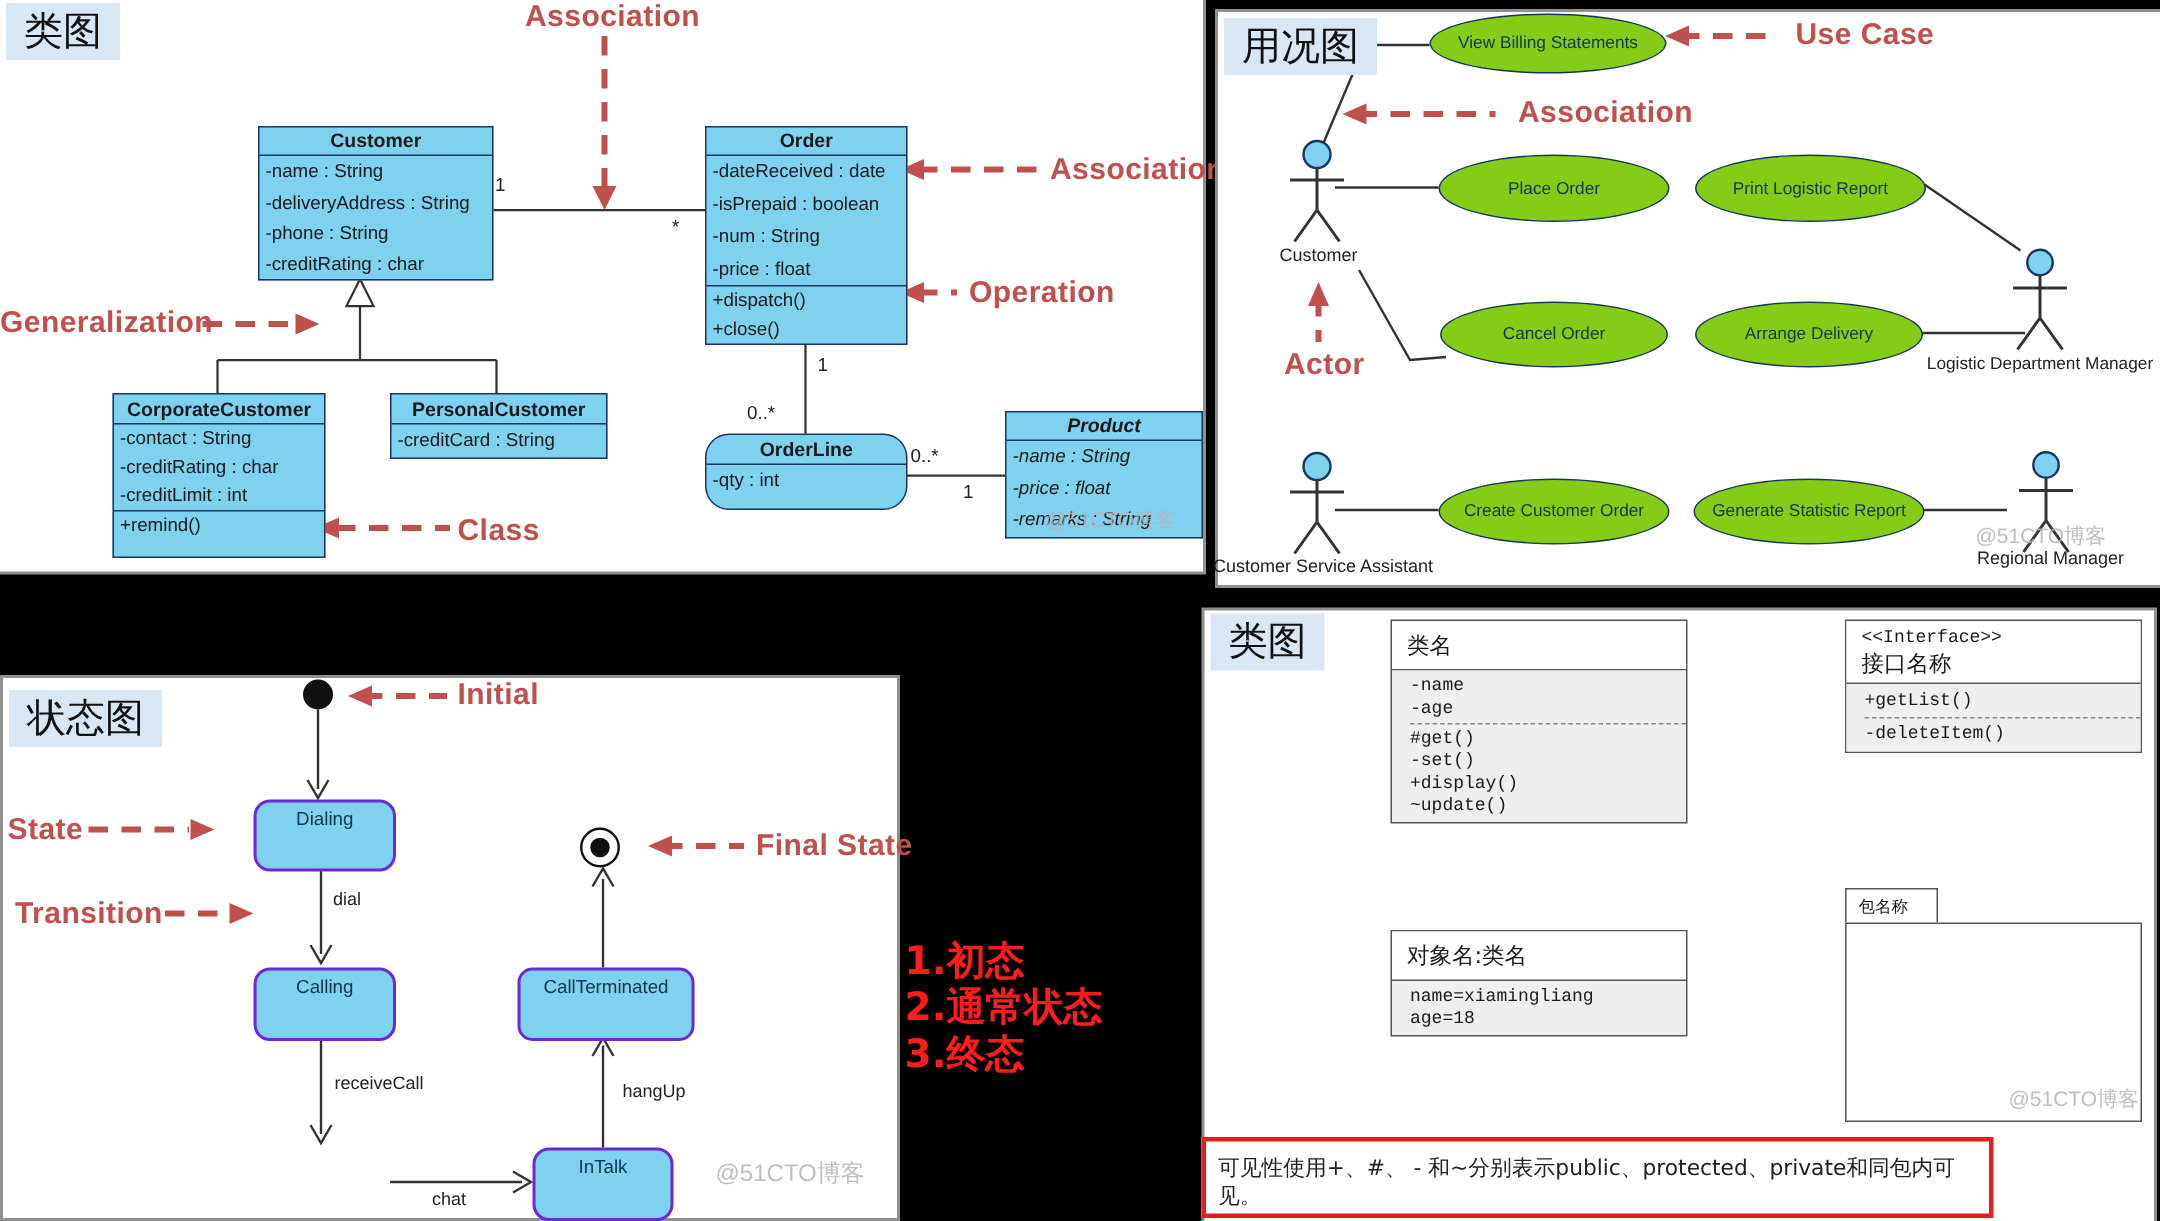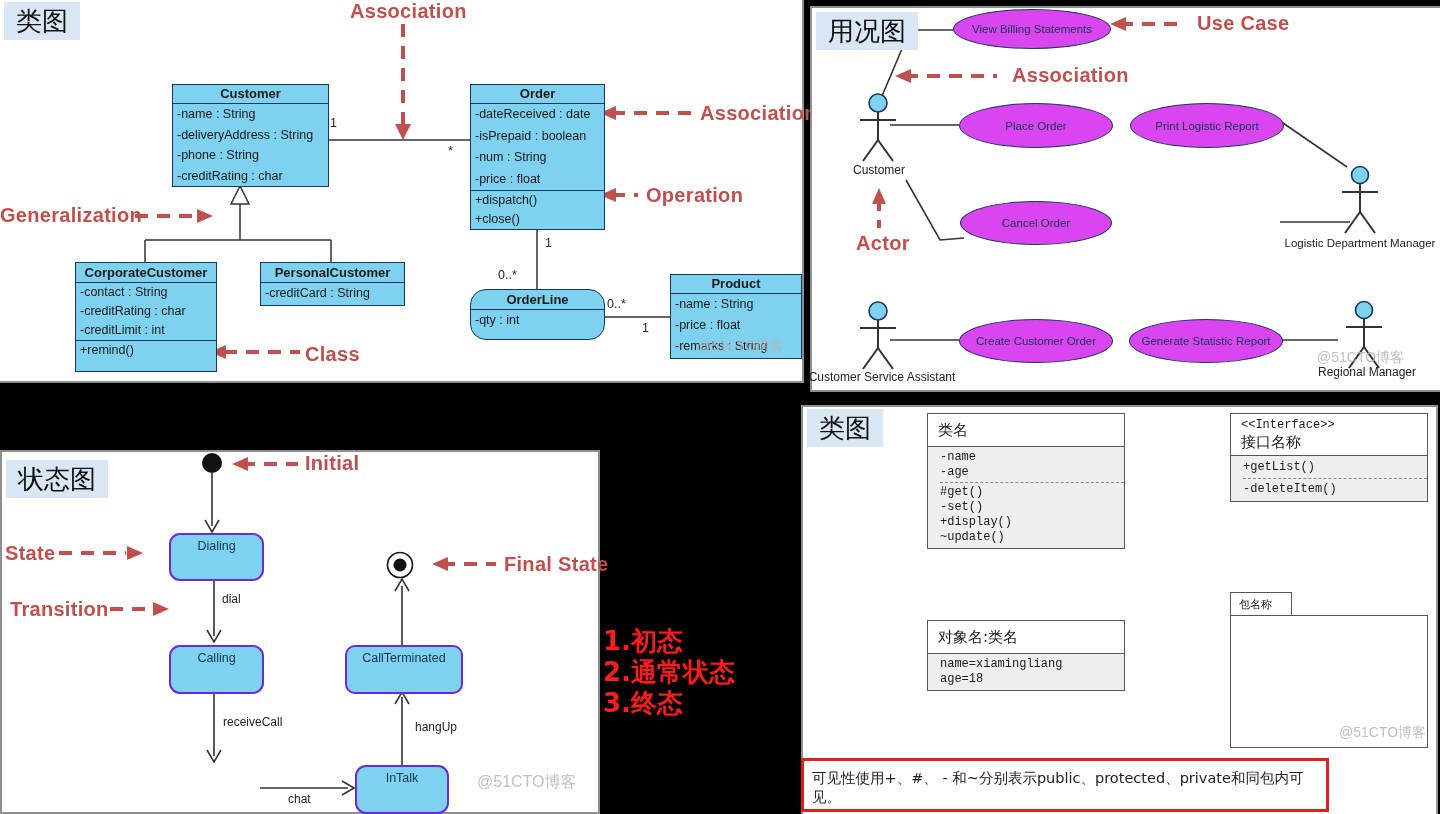"View Billing Statements" .uc { background: #d946ef -> #84cc16 }
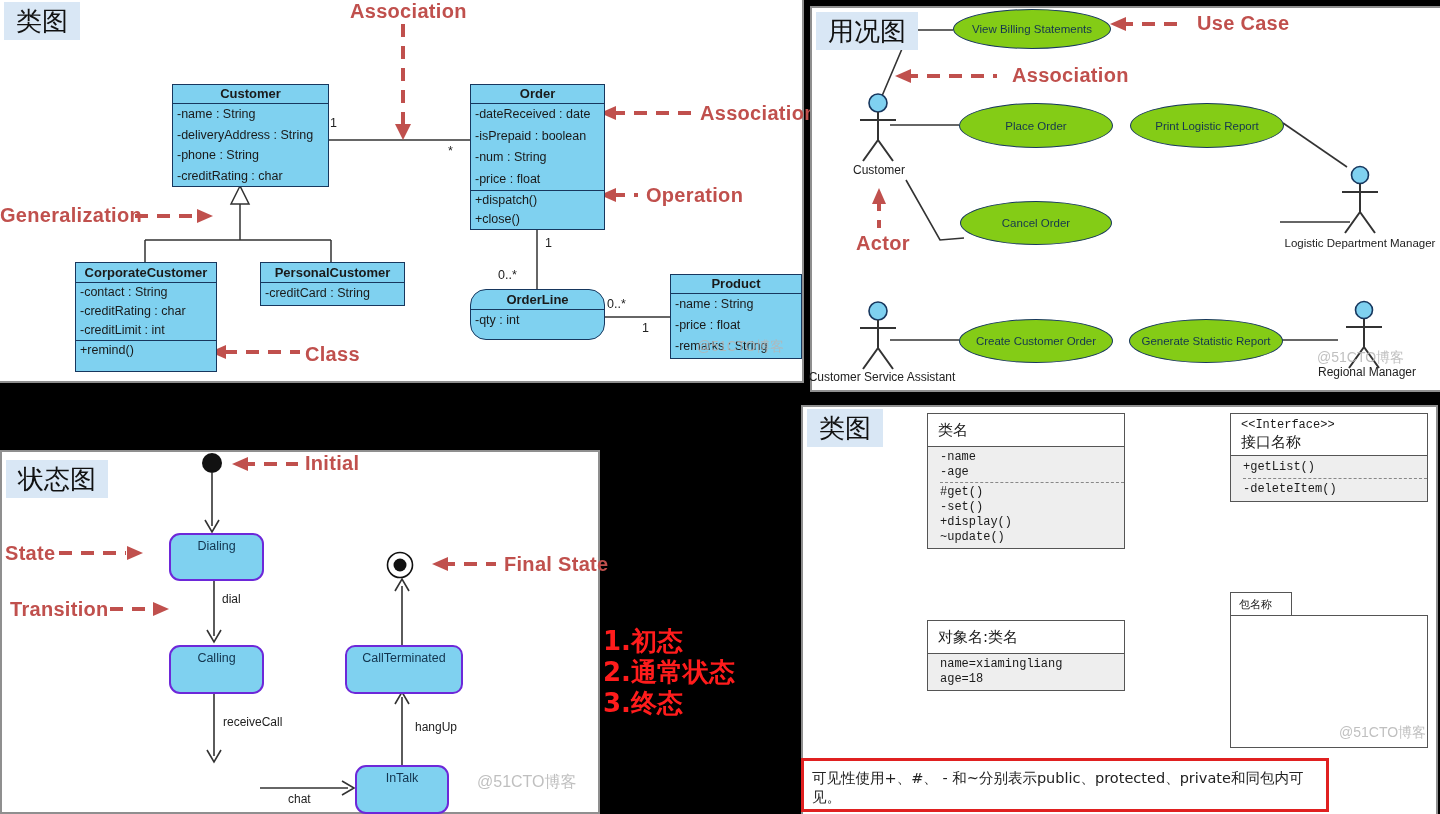"Arrange Delivery" div.uc { html: none -> <div>Arrange Delivery</div> }
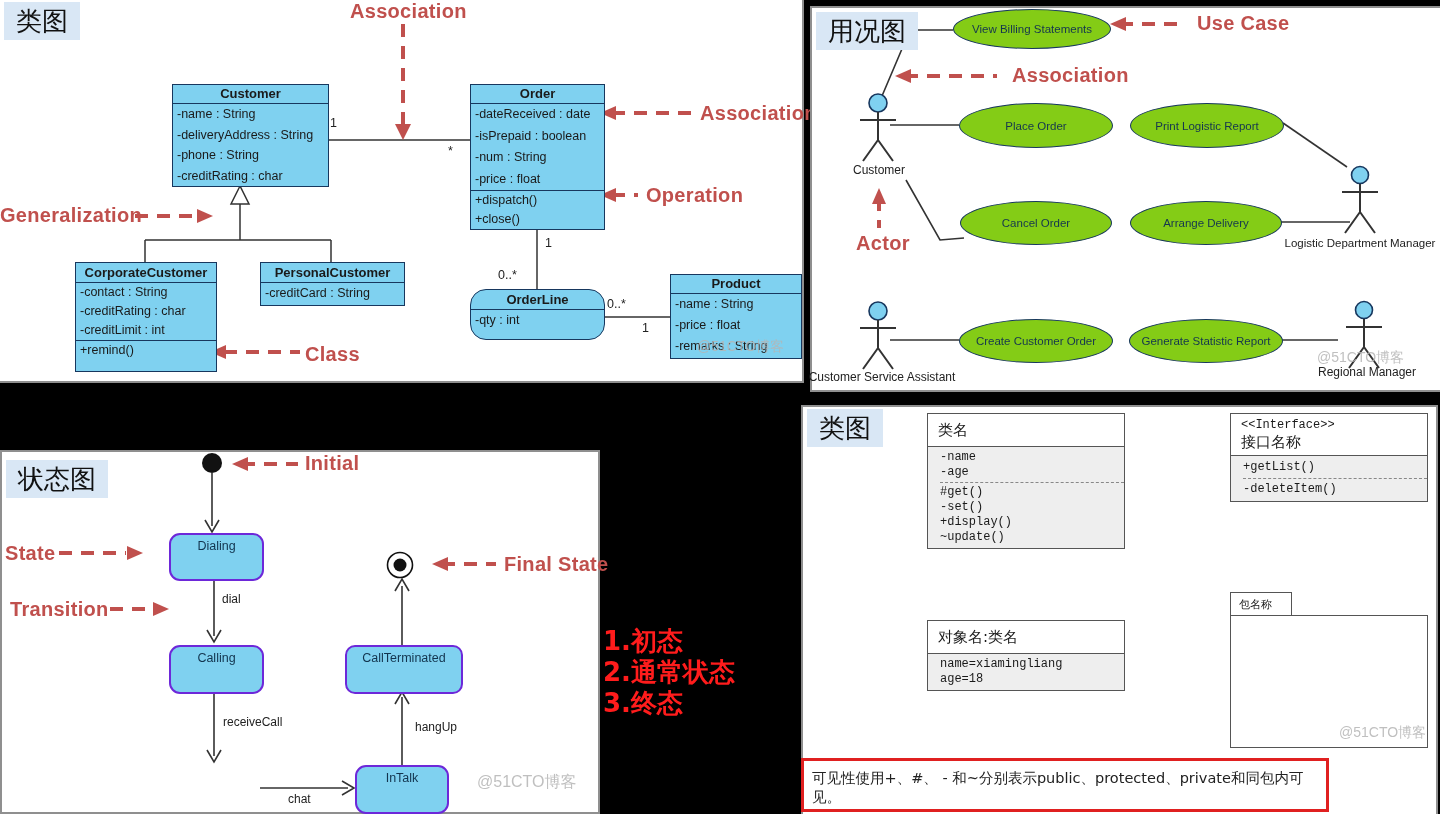"Product" div.ubox { font-style: none -> italic }
